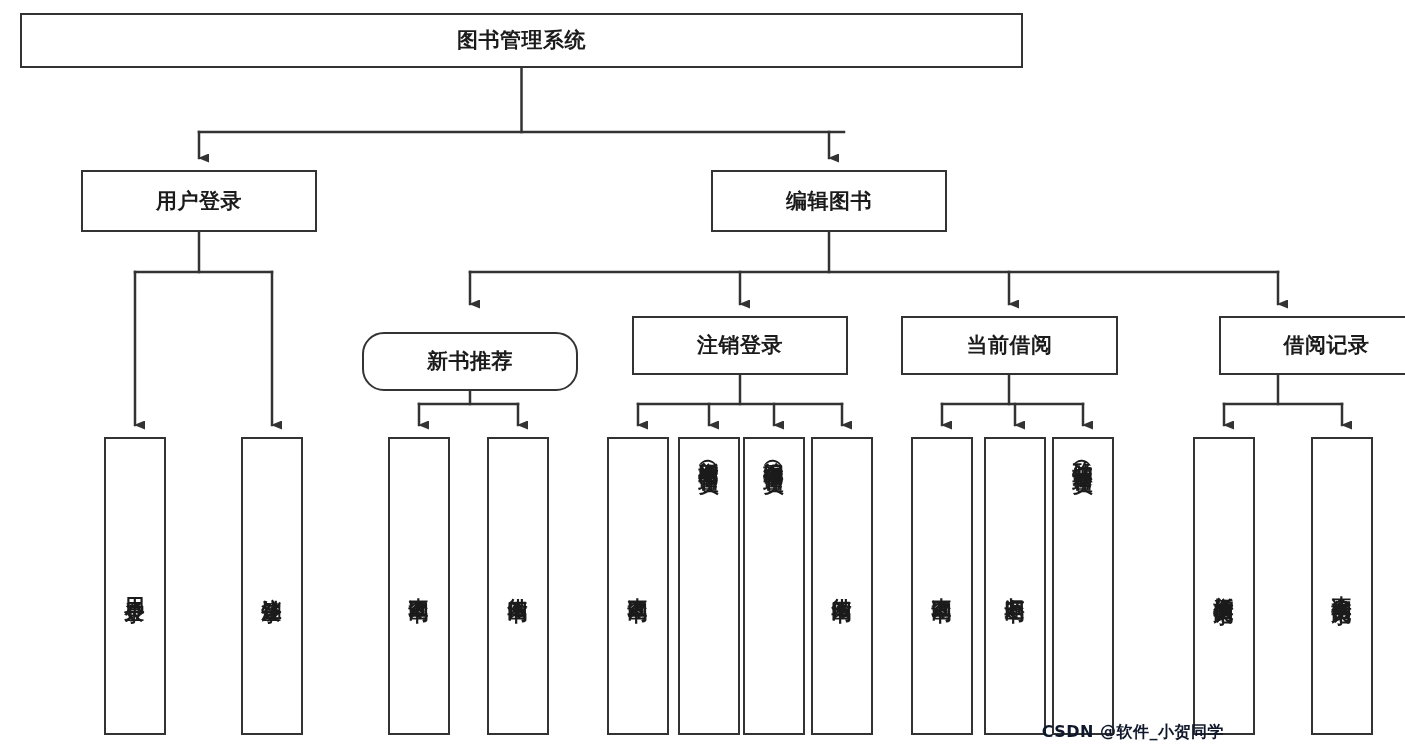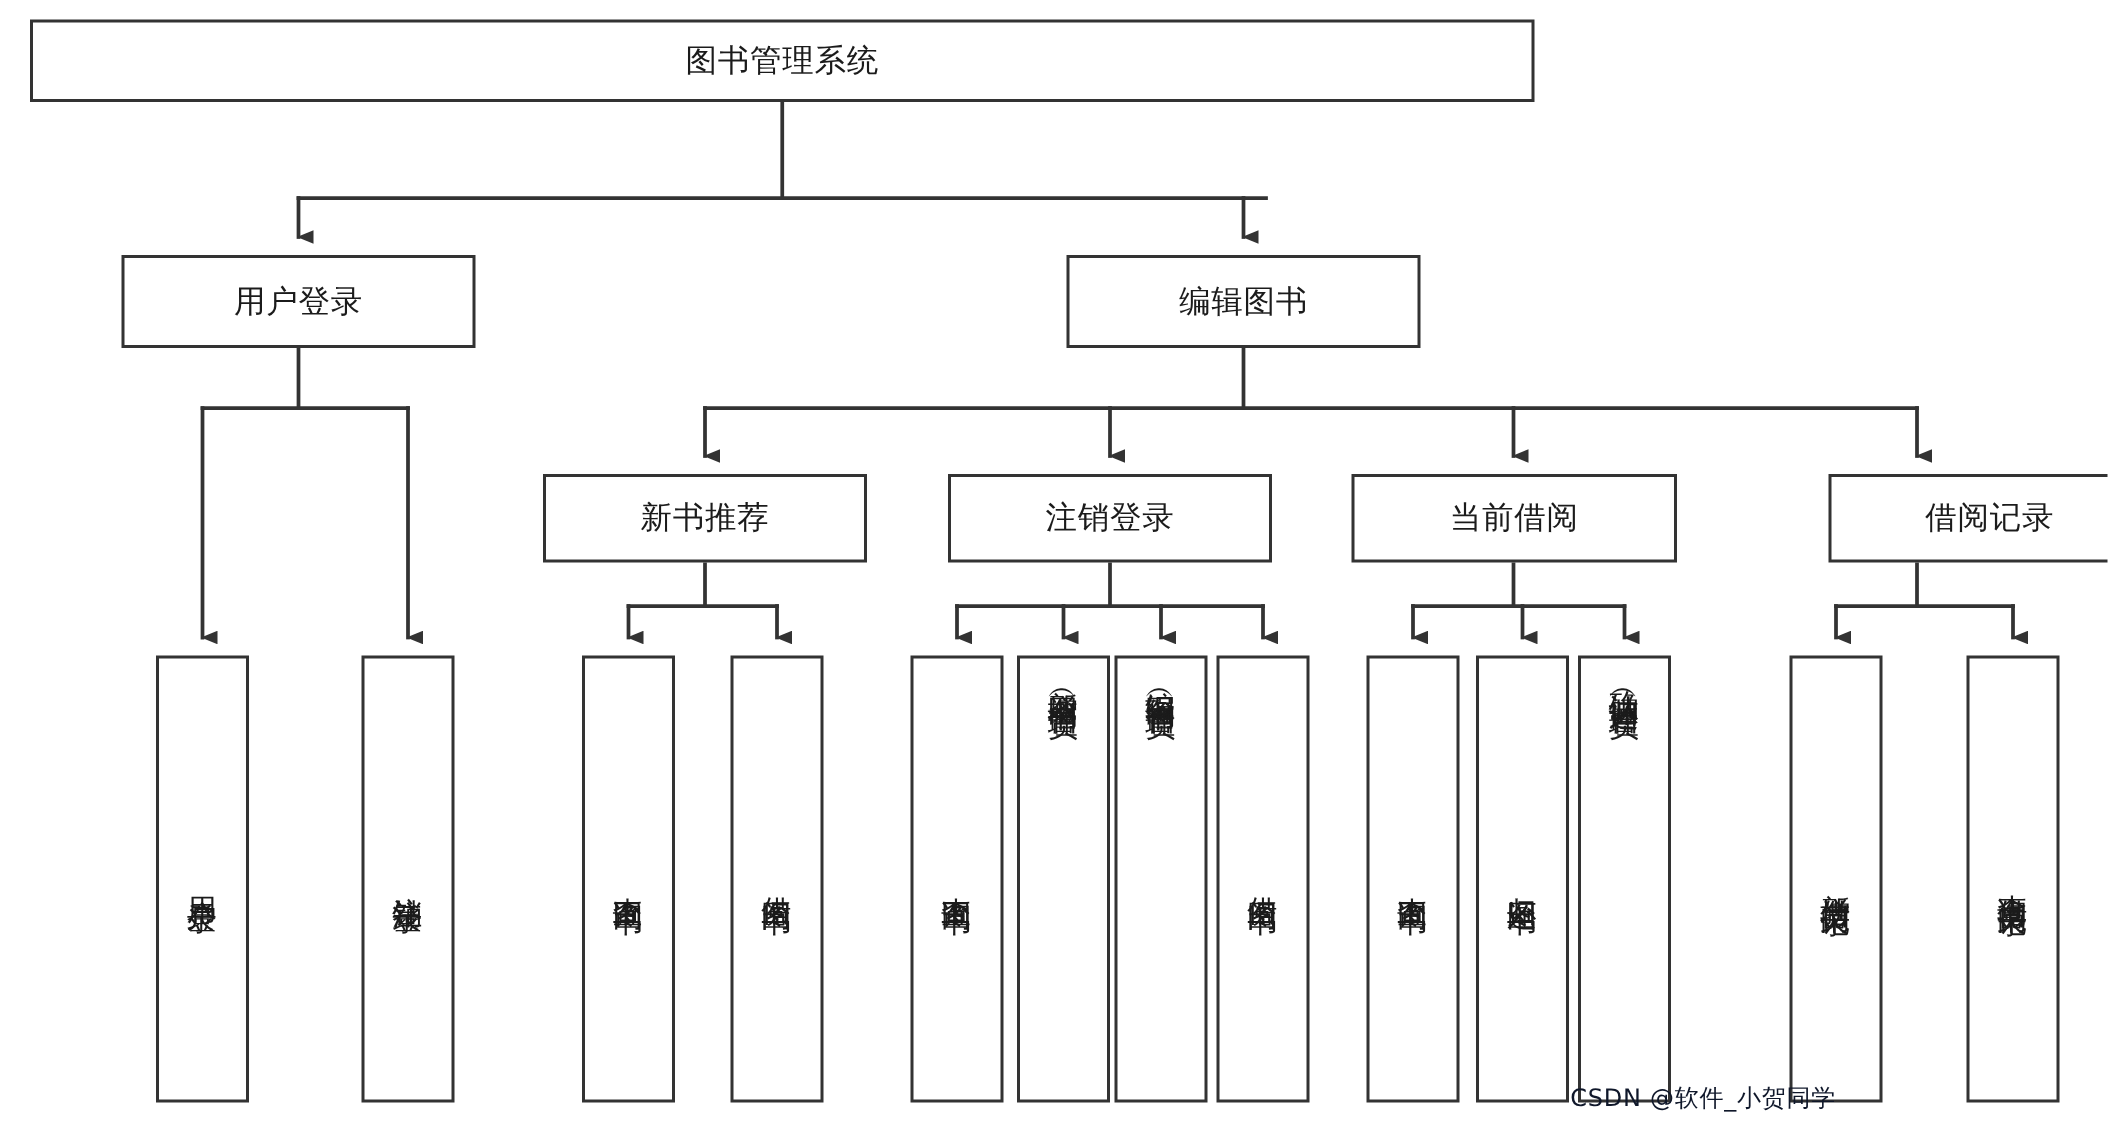"图书管理系统" #diagram-root { font-weight: none -> bold }
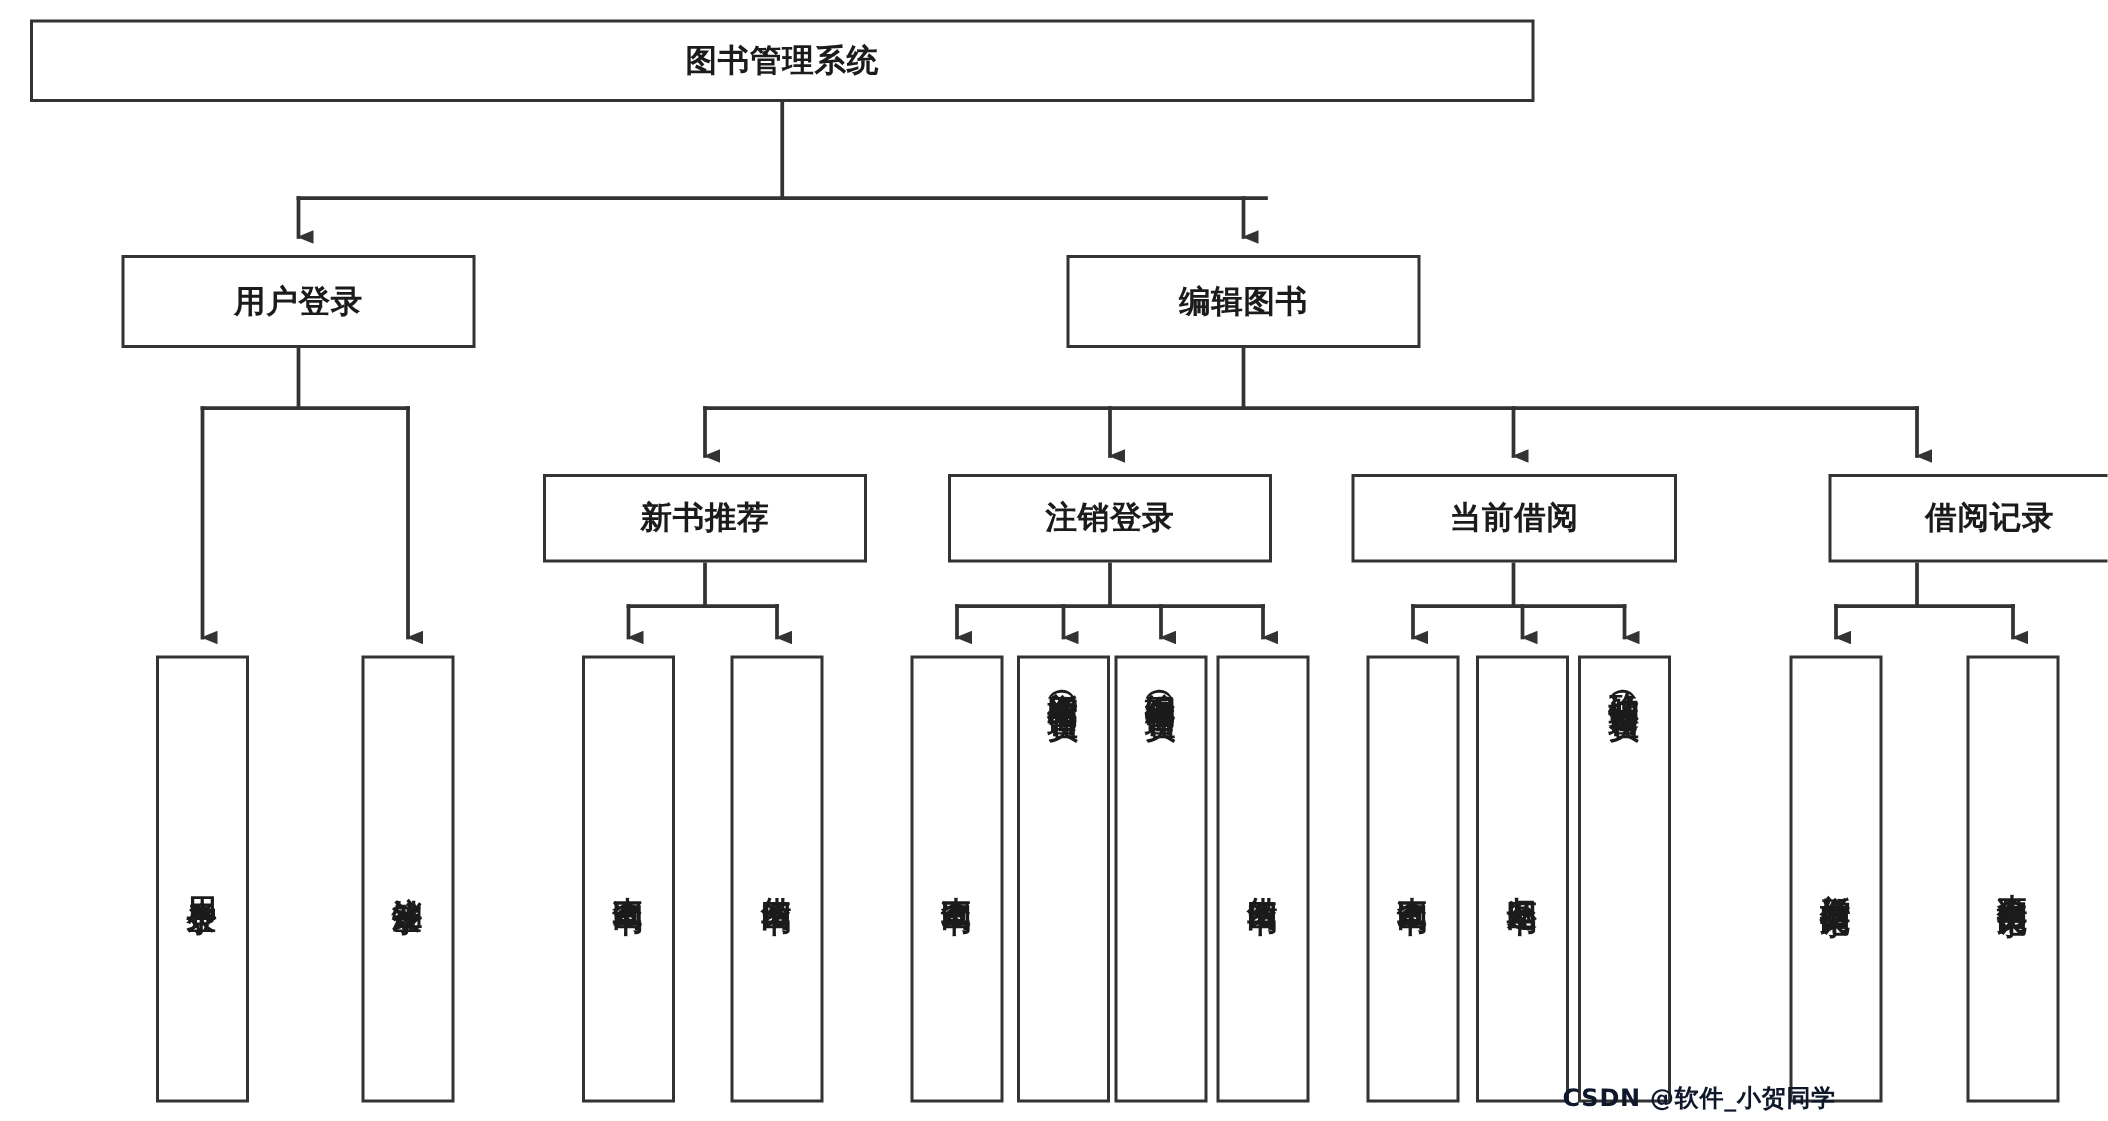"新书推荐" div.node-box { border-radius: none -> 22px; top: 316px -> 332px }
